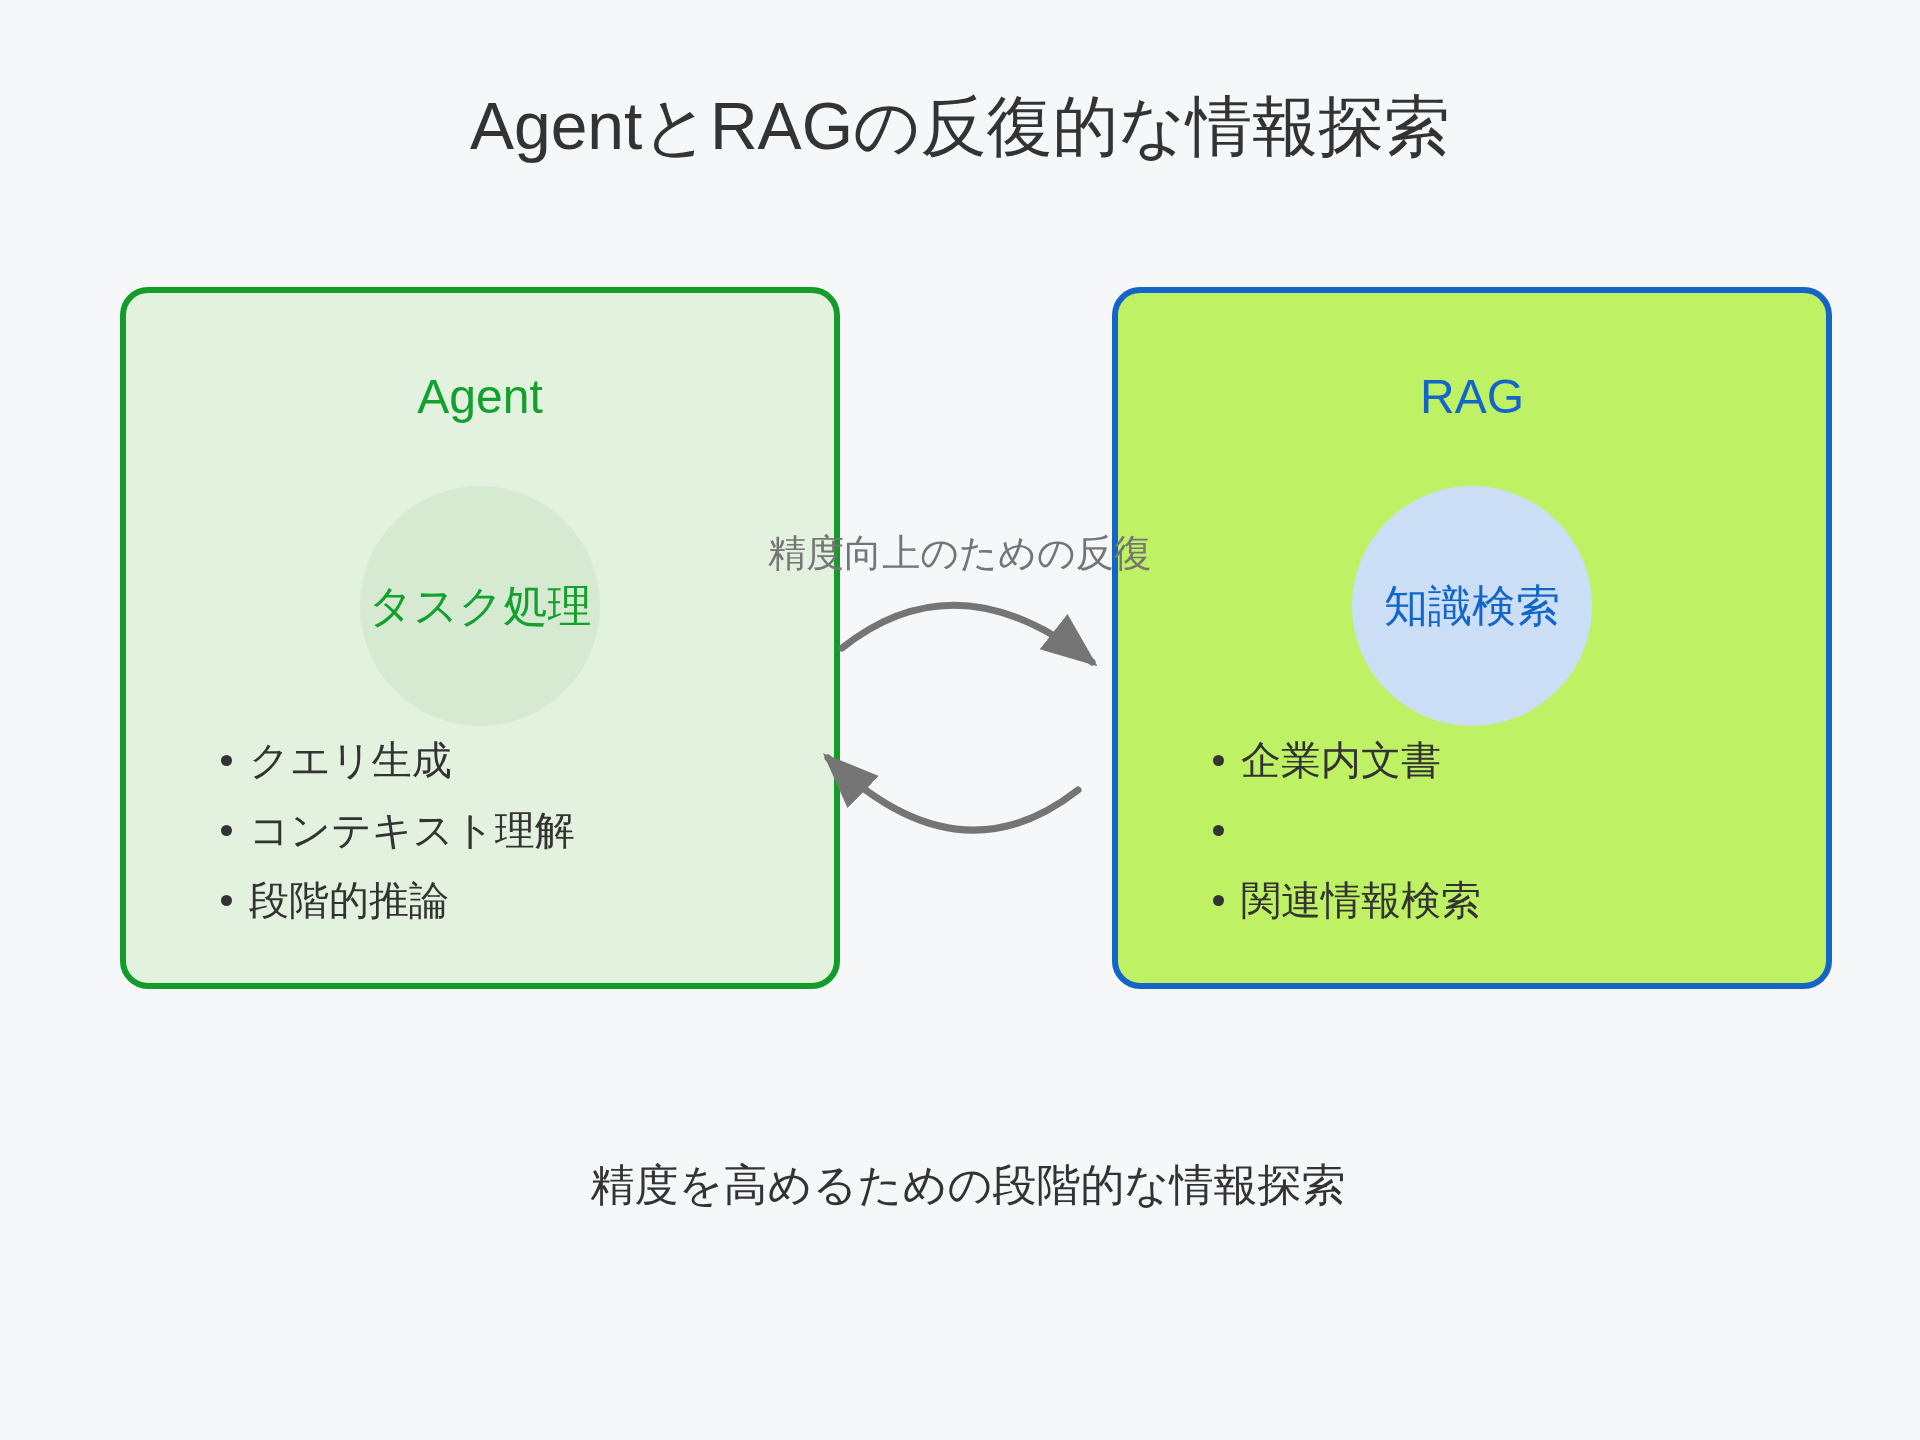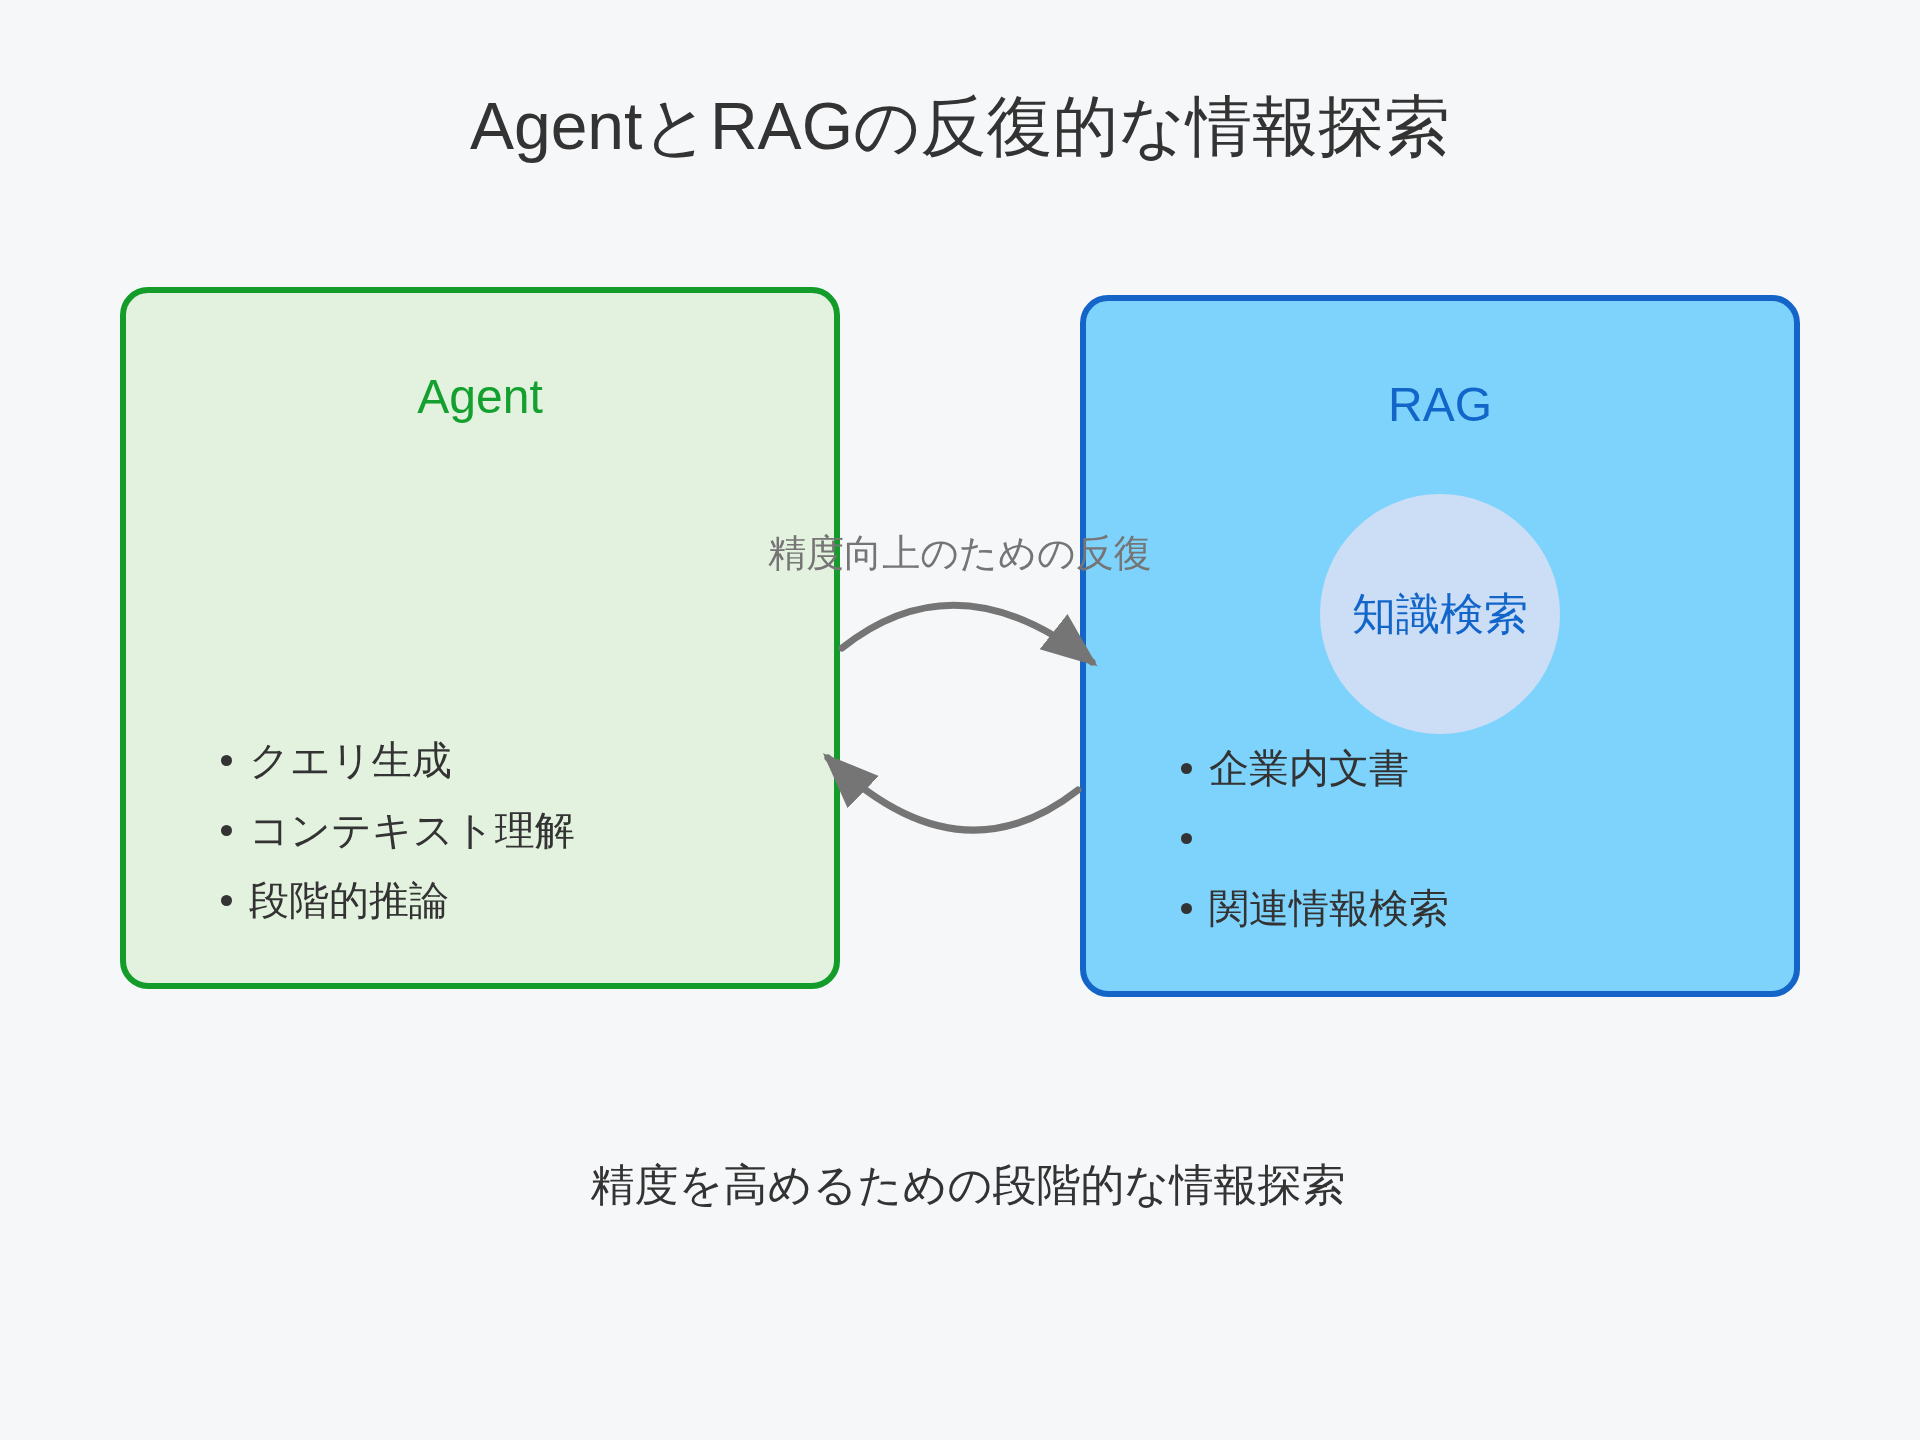"RAG" .box.rag { background: #7dd3fc -> #bef264; left: 1080px -> 1112px; margin-top: 8px -> none }
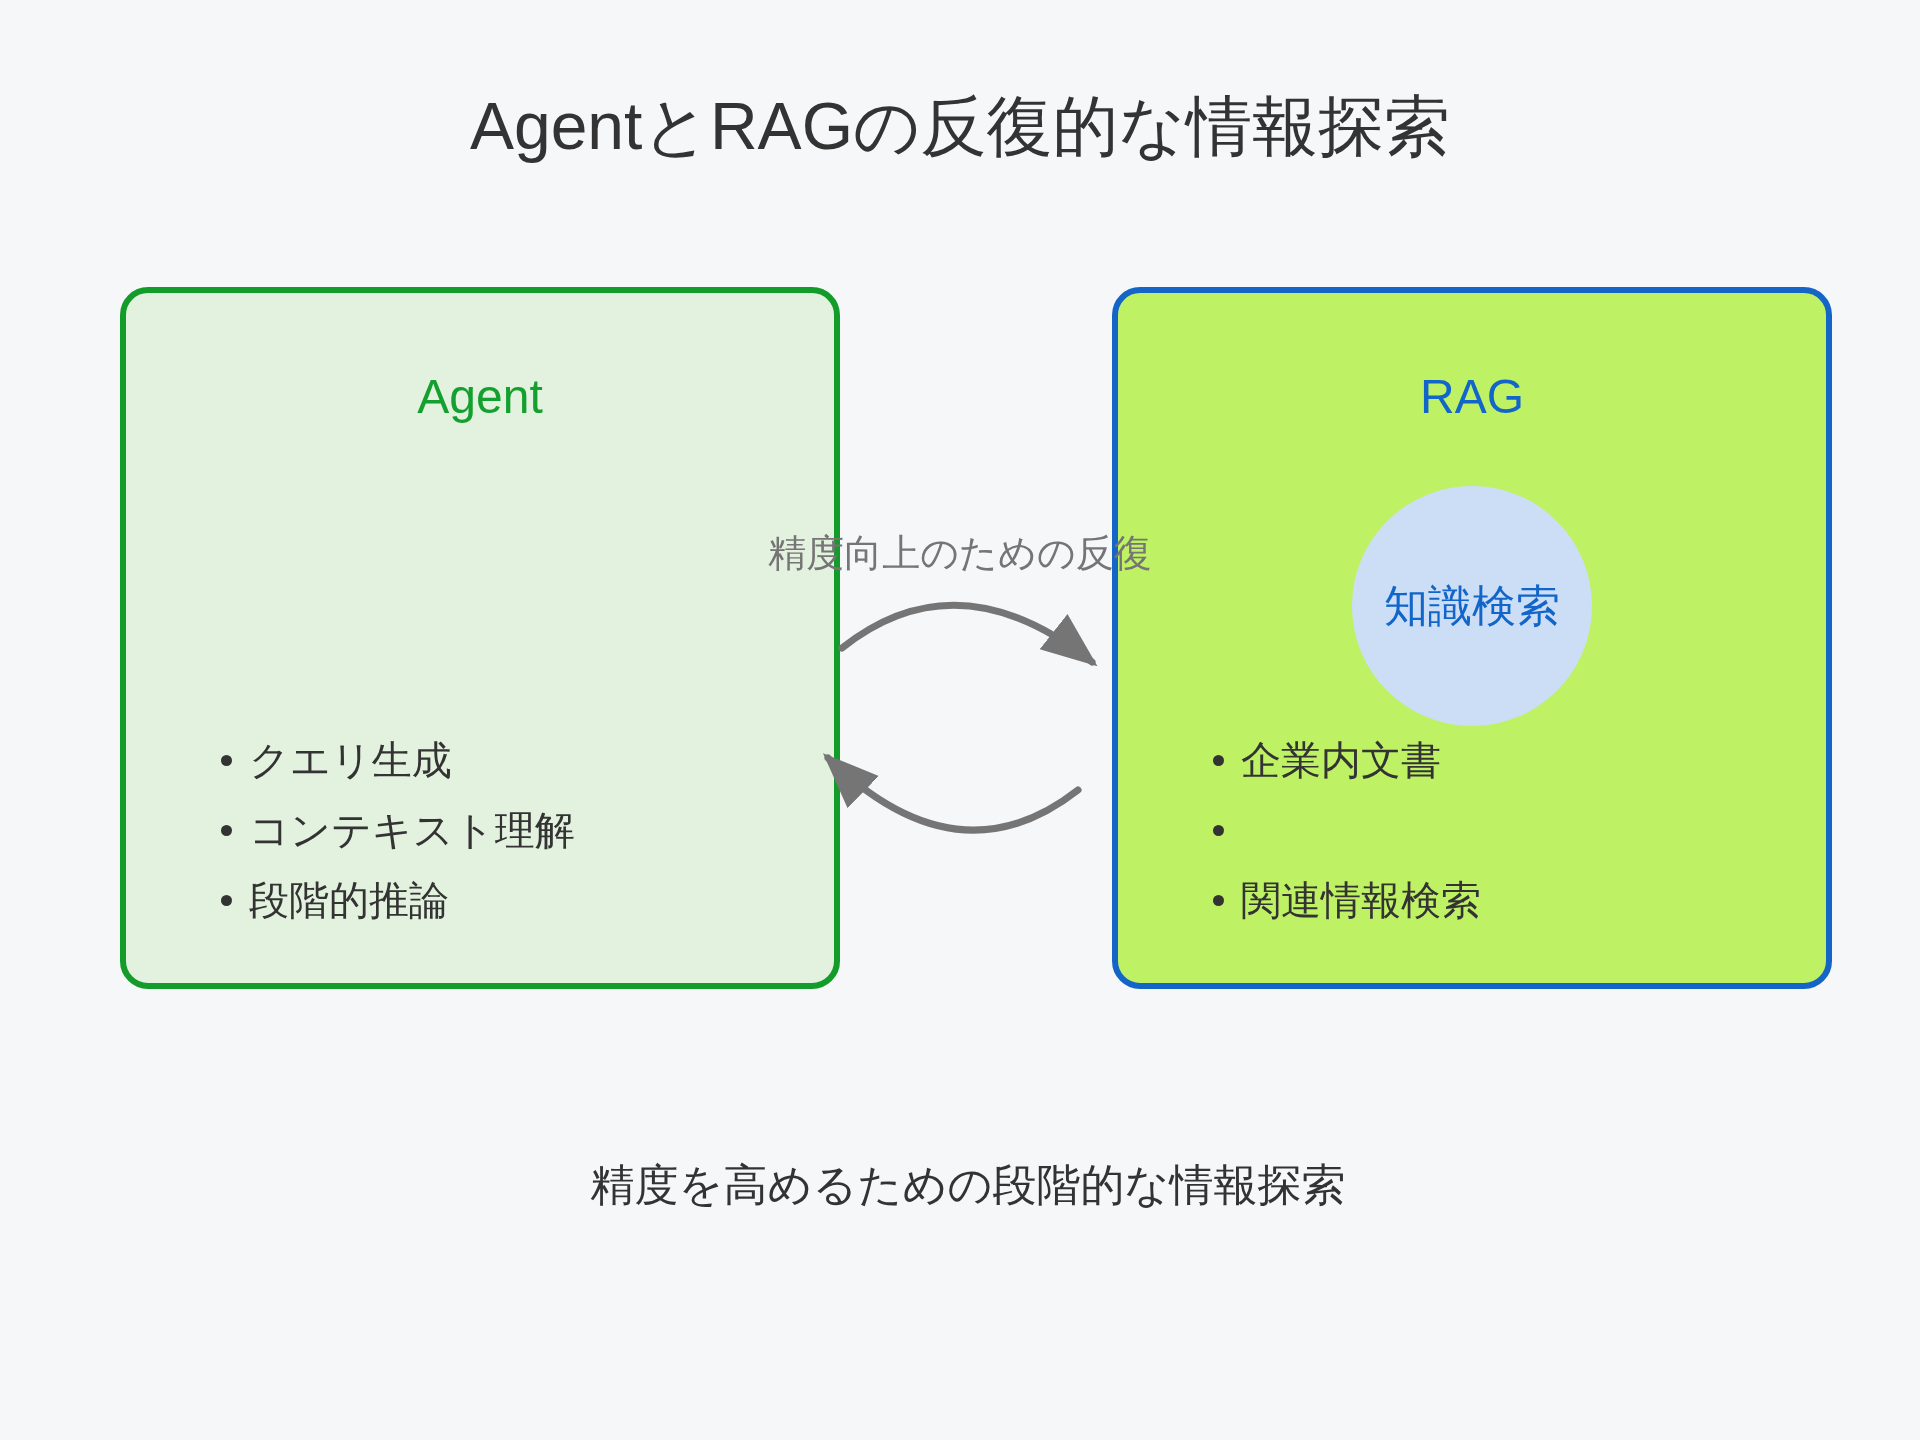"タスク処理" div.circle { html: none -> <div> <span>タスク処理</span> </div> }
